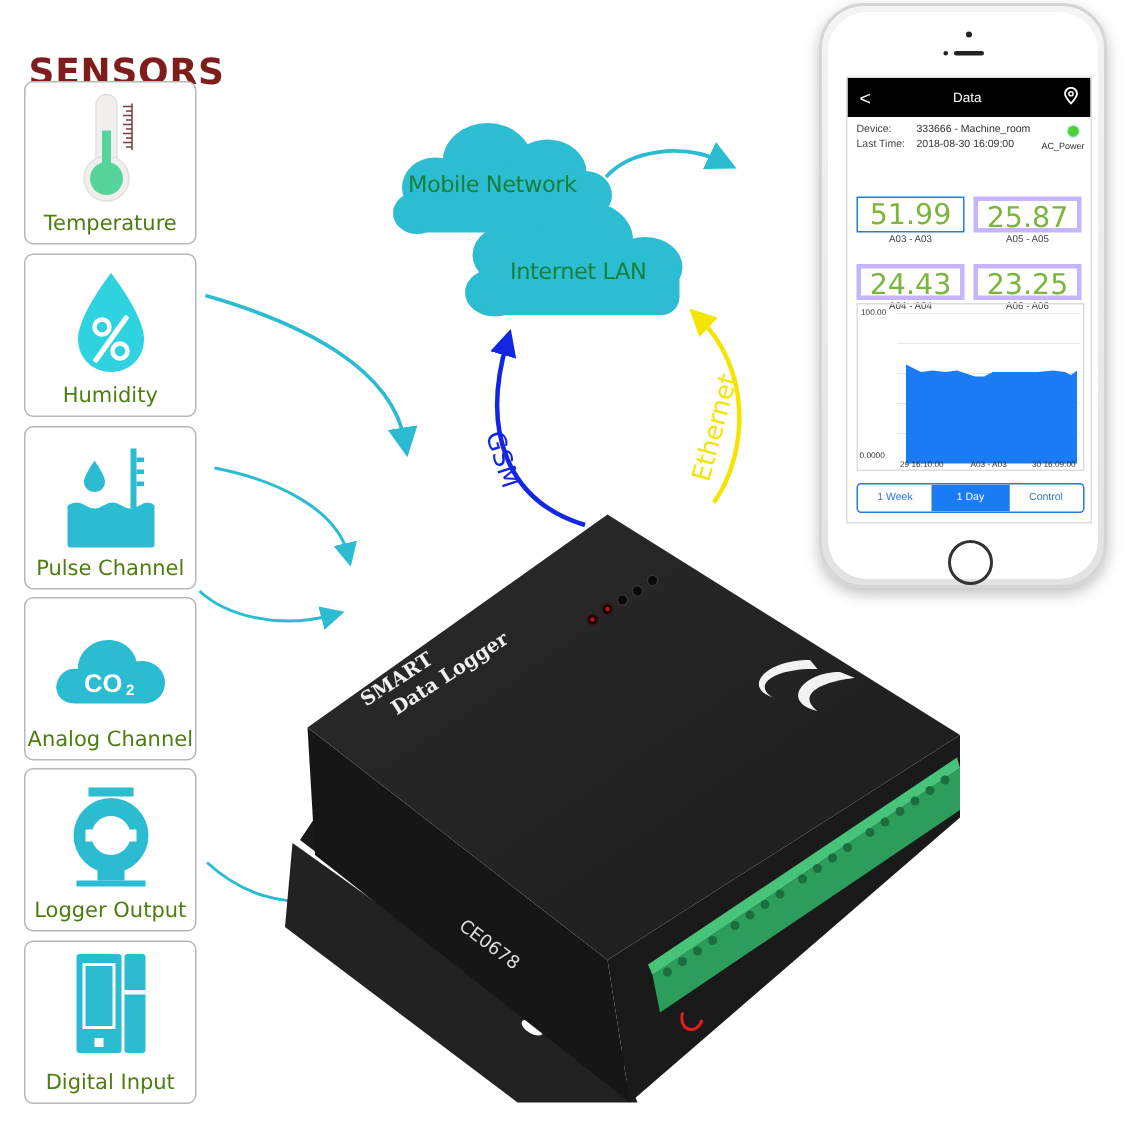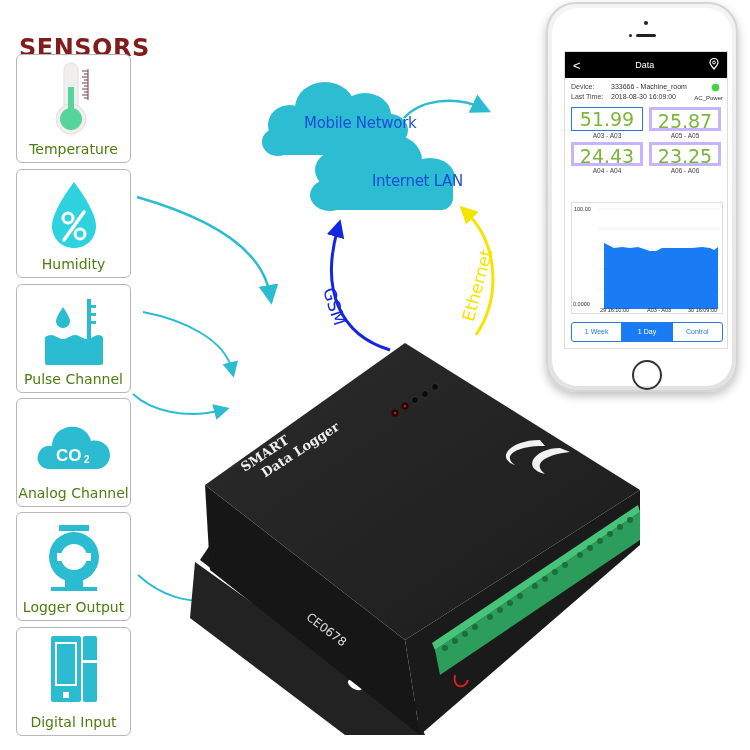"Mobile Network" .cloud-text { color: #1d4ed8 -> #15803d; margin-left: 32px -> none }
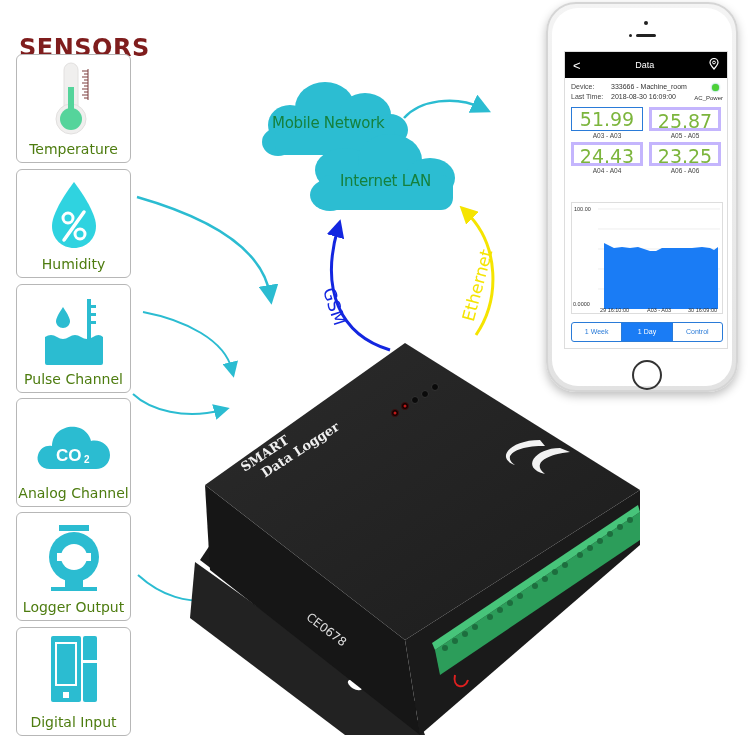"51.99" .readings { gap: 3px 6px -> 13px 6px; margin-top: none -> 24px }
